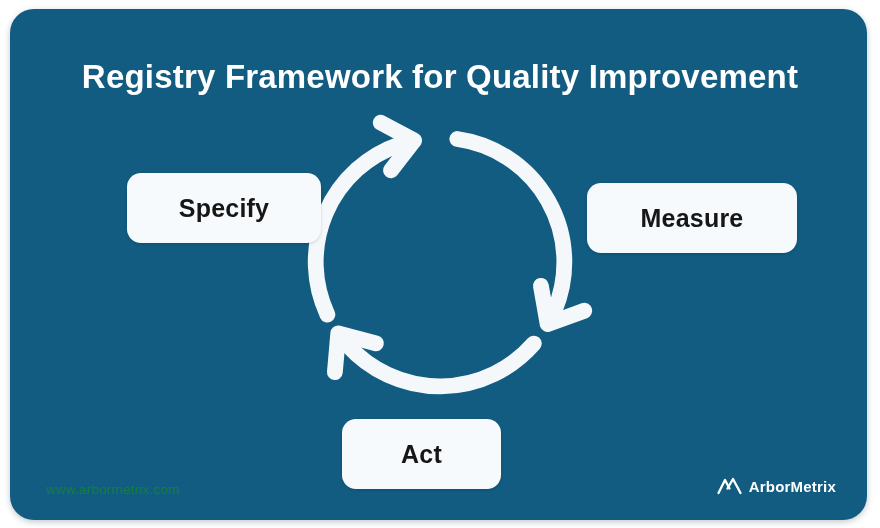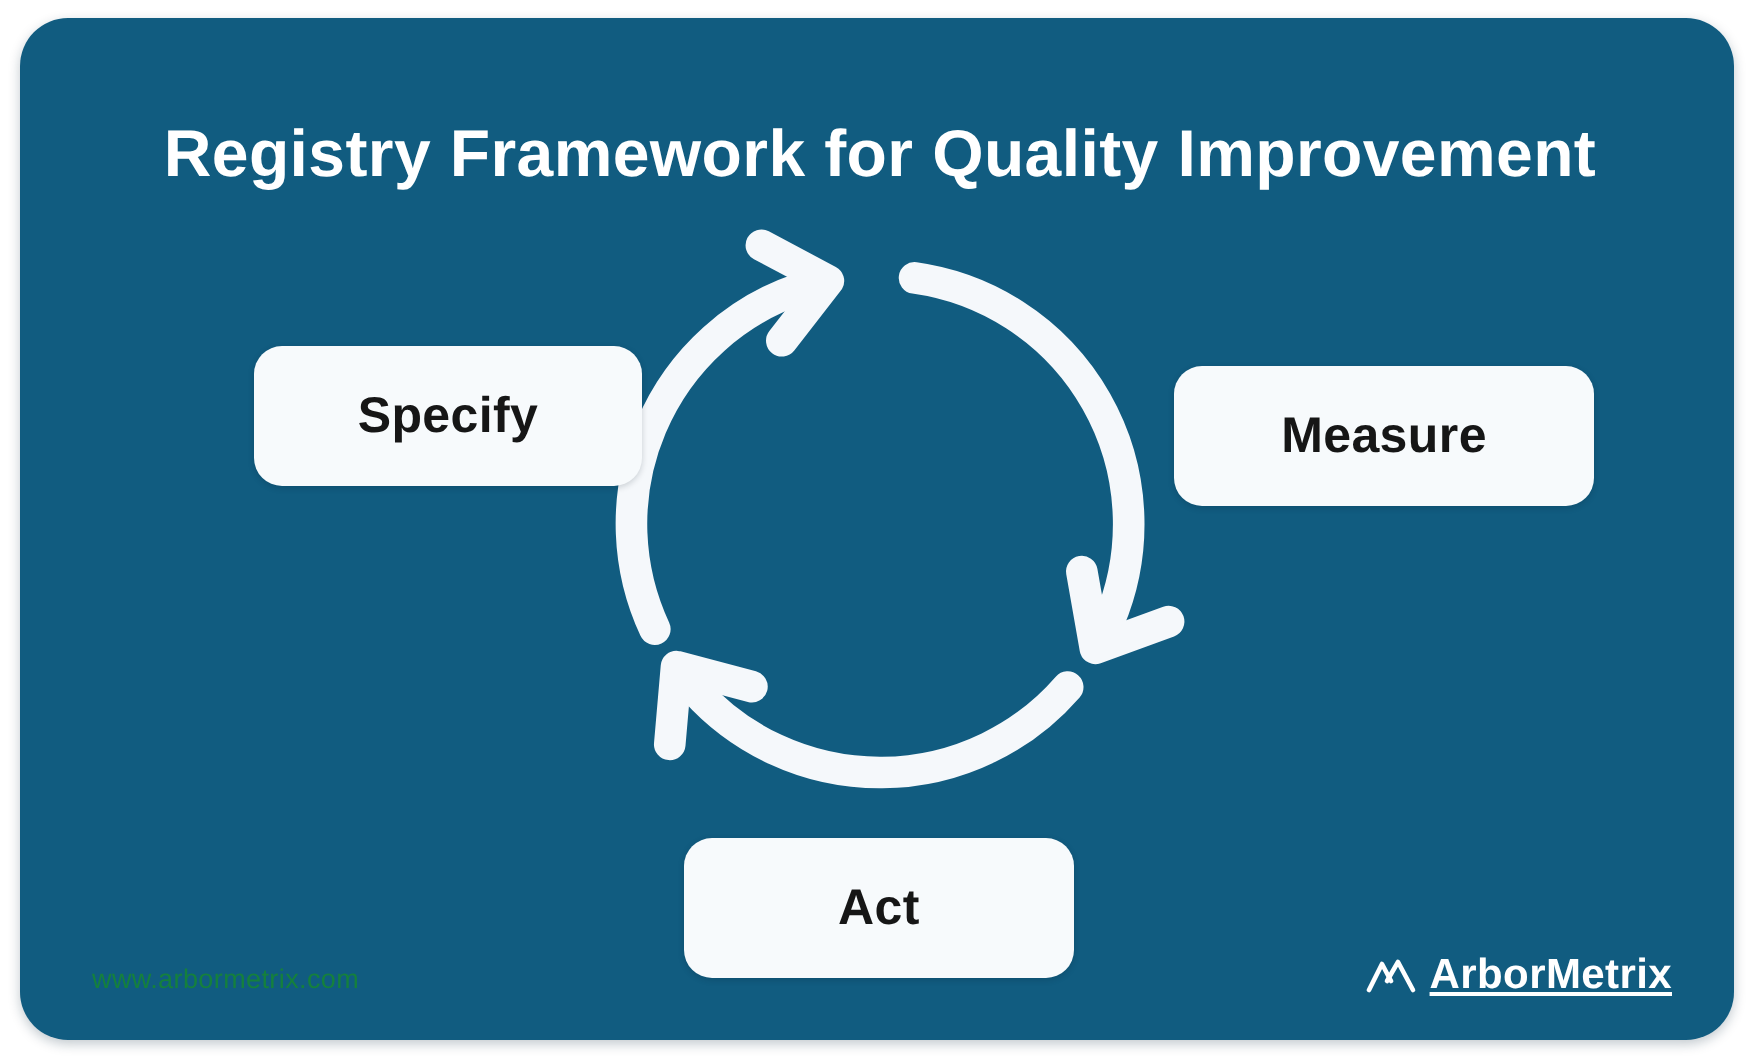"Act" .step-act { width: 195px -> 159px }
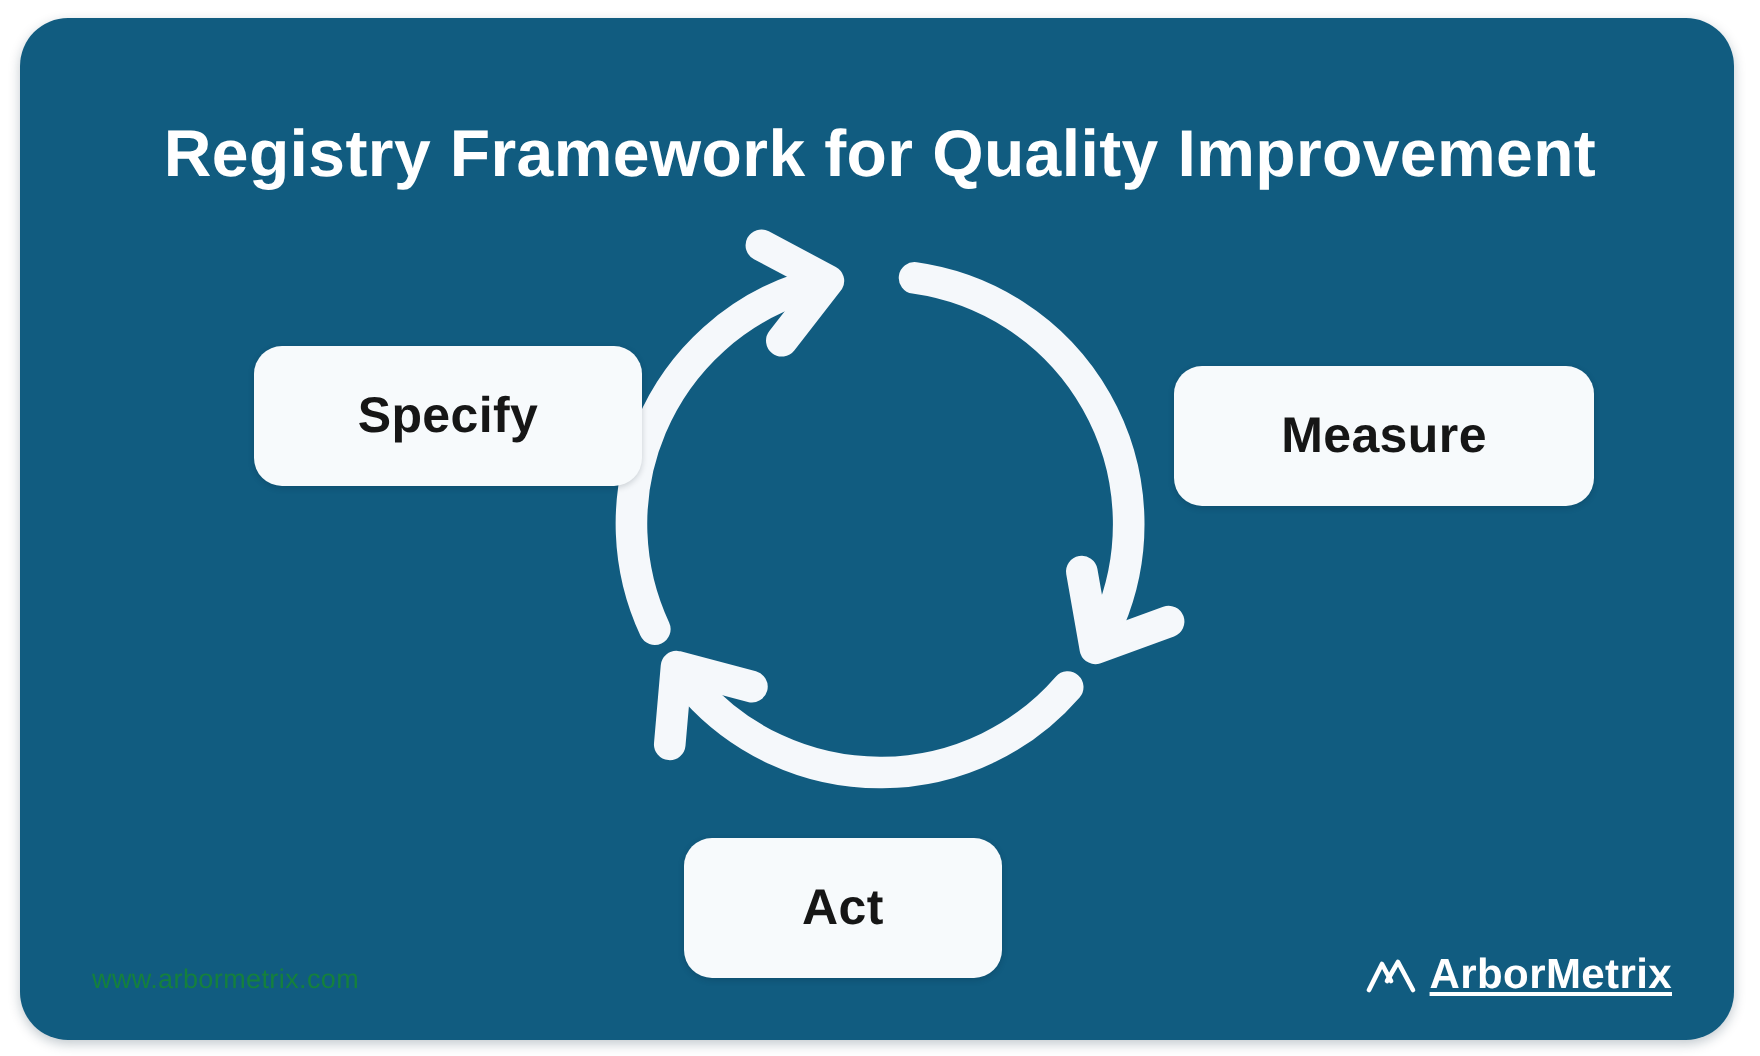"ArborMetrix" .brand .brand-name { font-size: 21px -> 15px; text-decoration: underline -> none }
